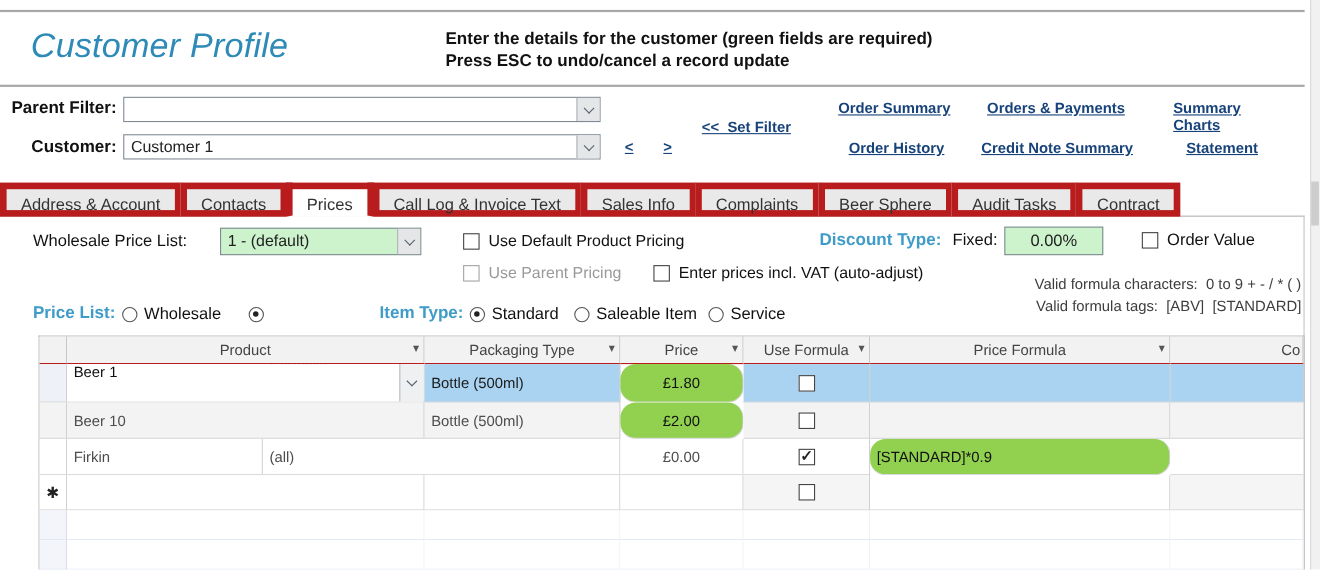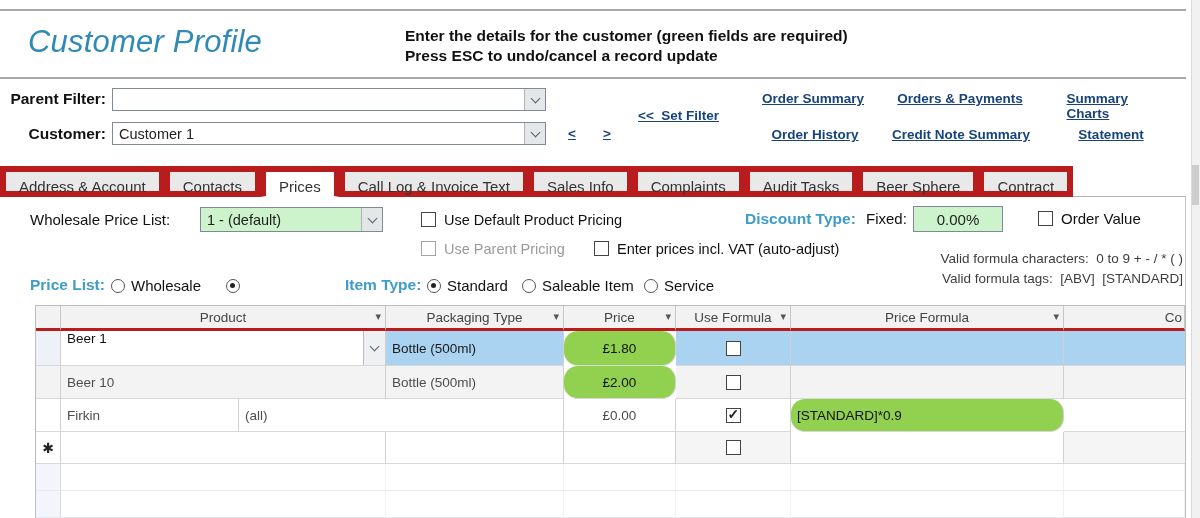"Audit Tasks" div.tab { order: before "Beer Sphere" -> after "Beer Sphere" }
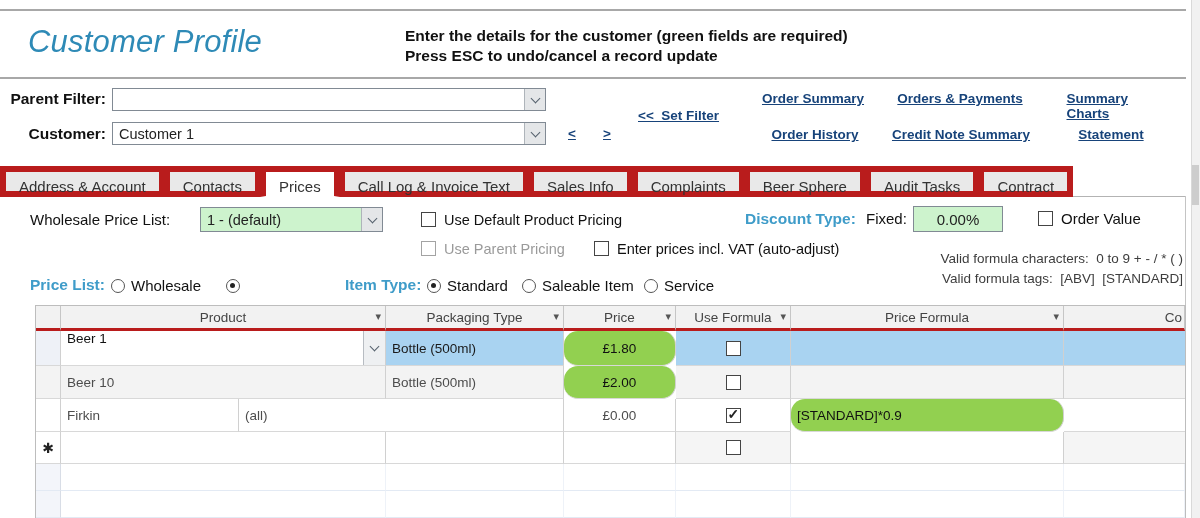"Product" .ghead .gcell { border-bottom: 3px solid #b91c1c -> 1px solid #b91c1c }
